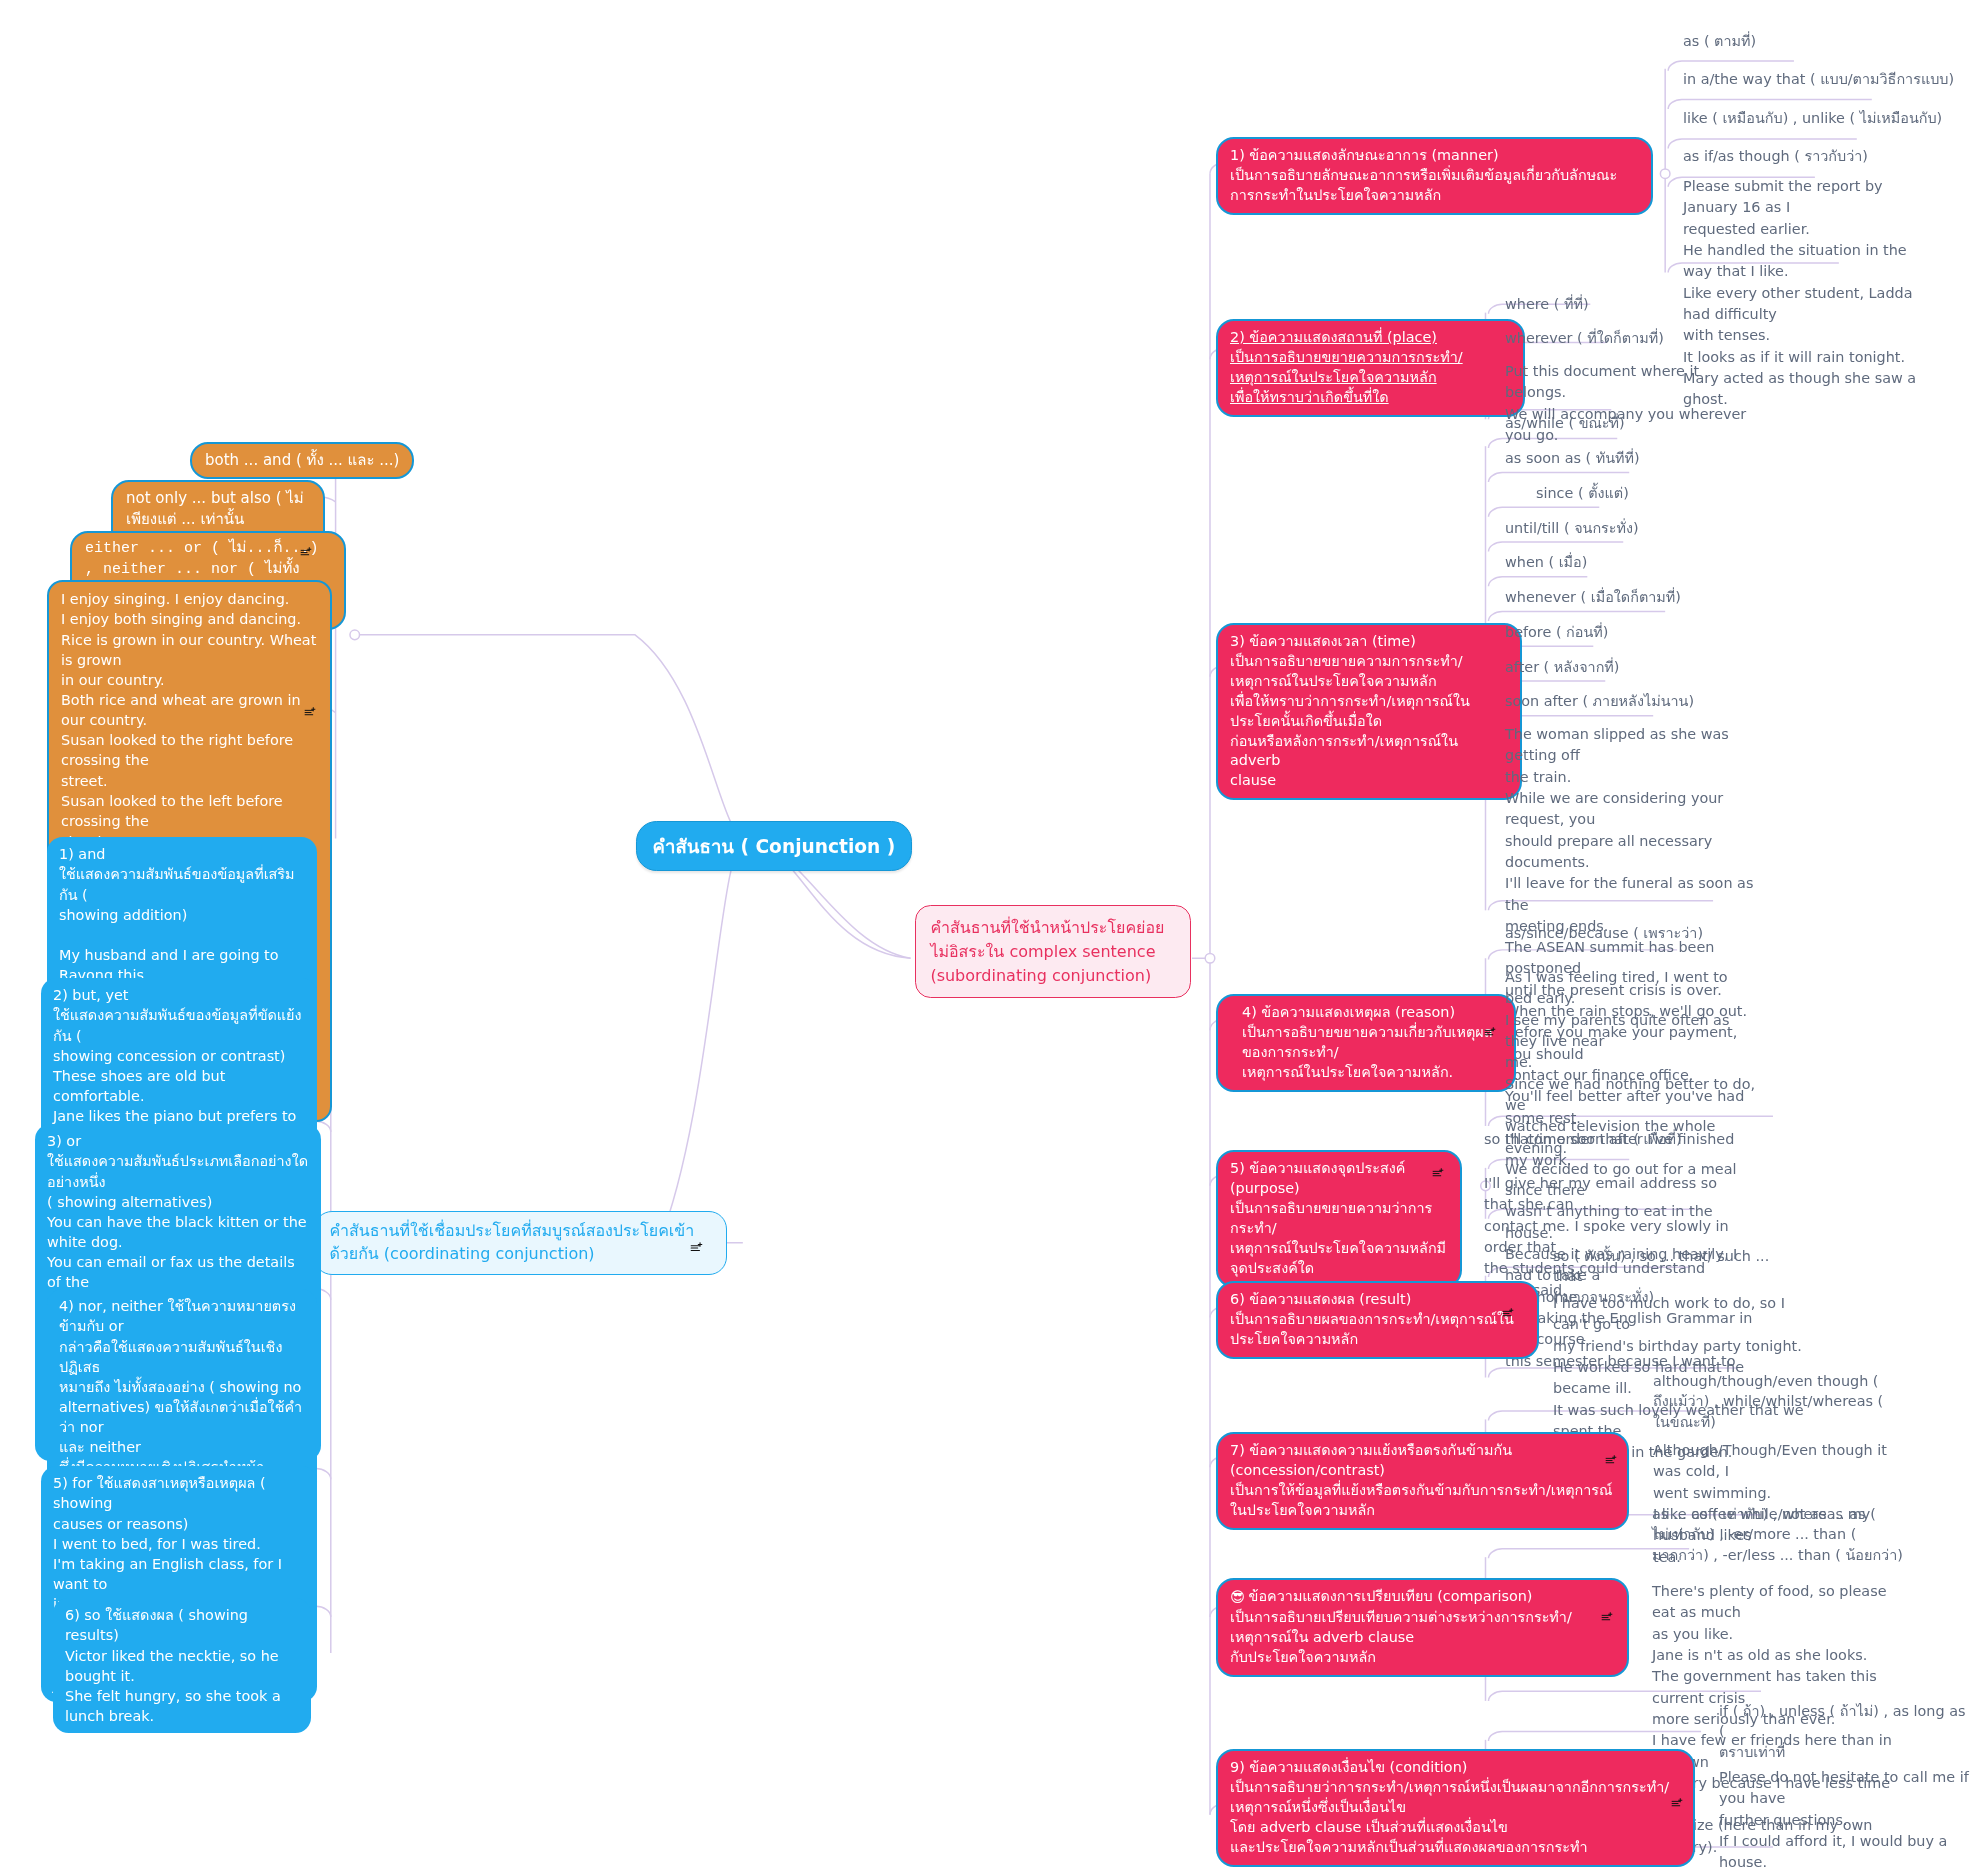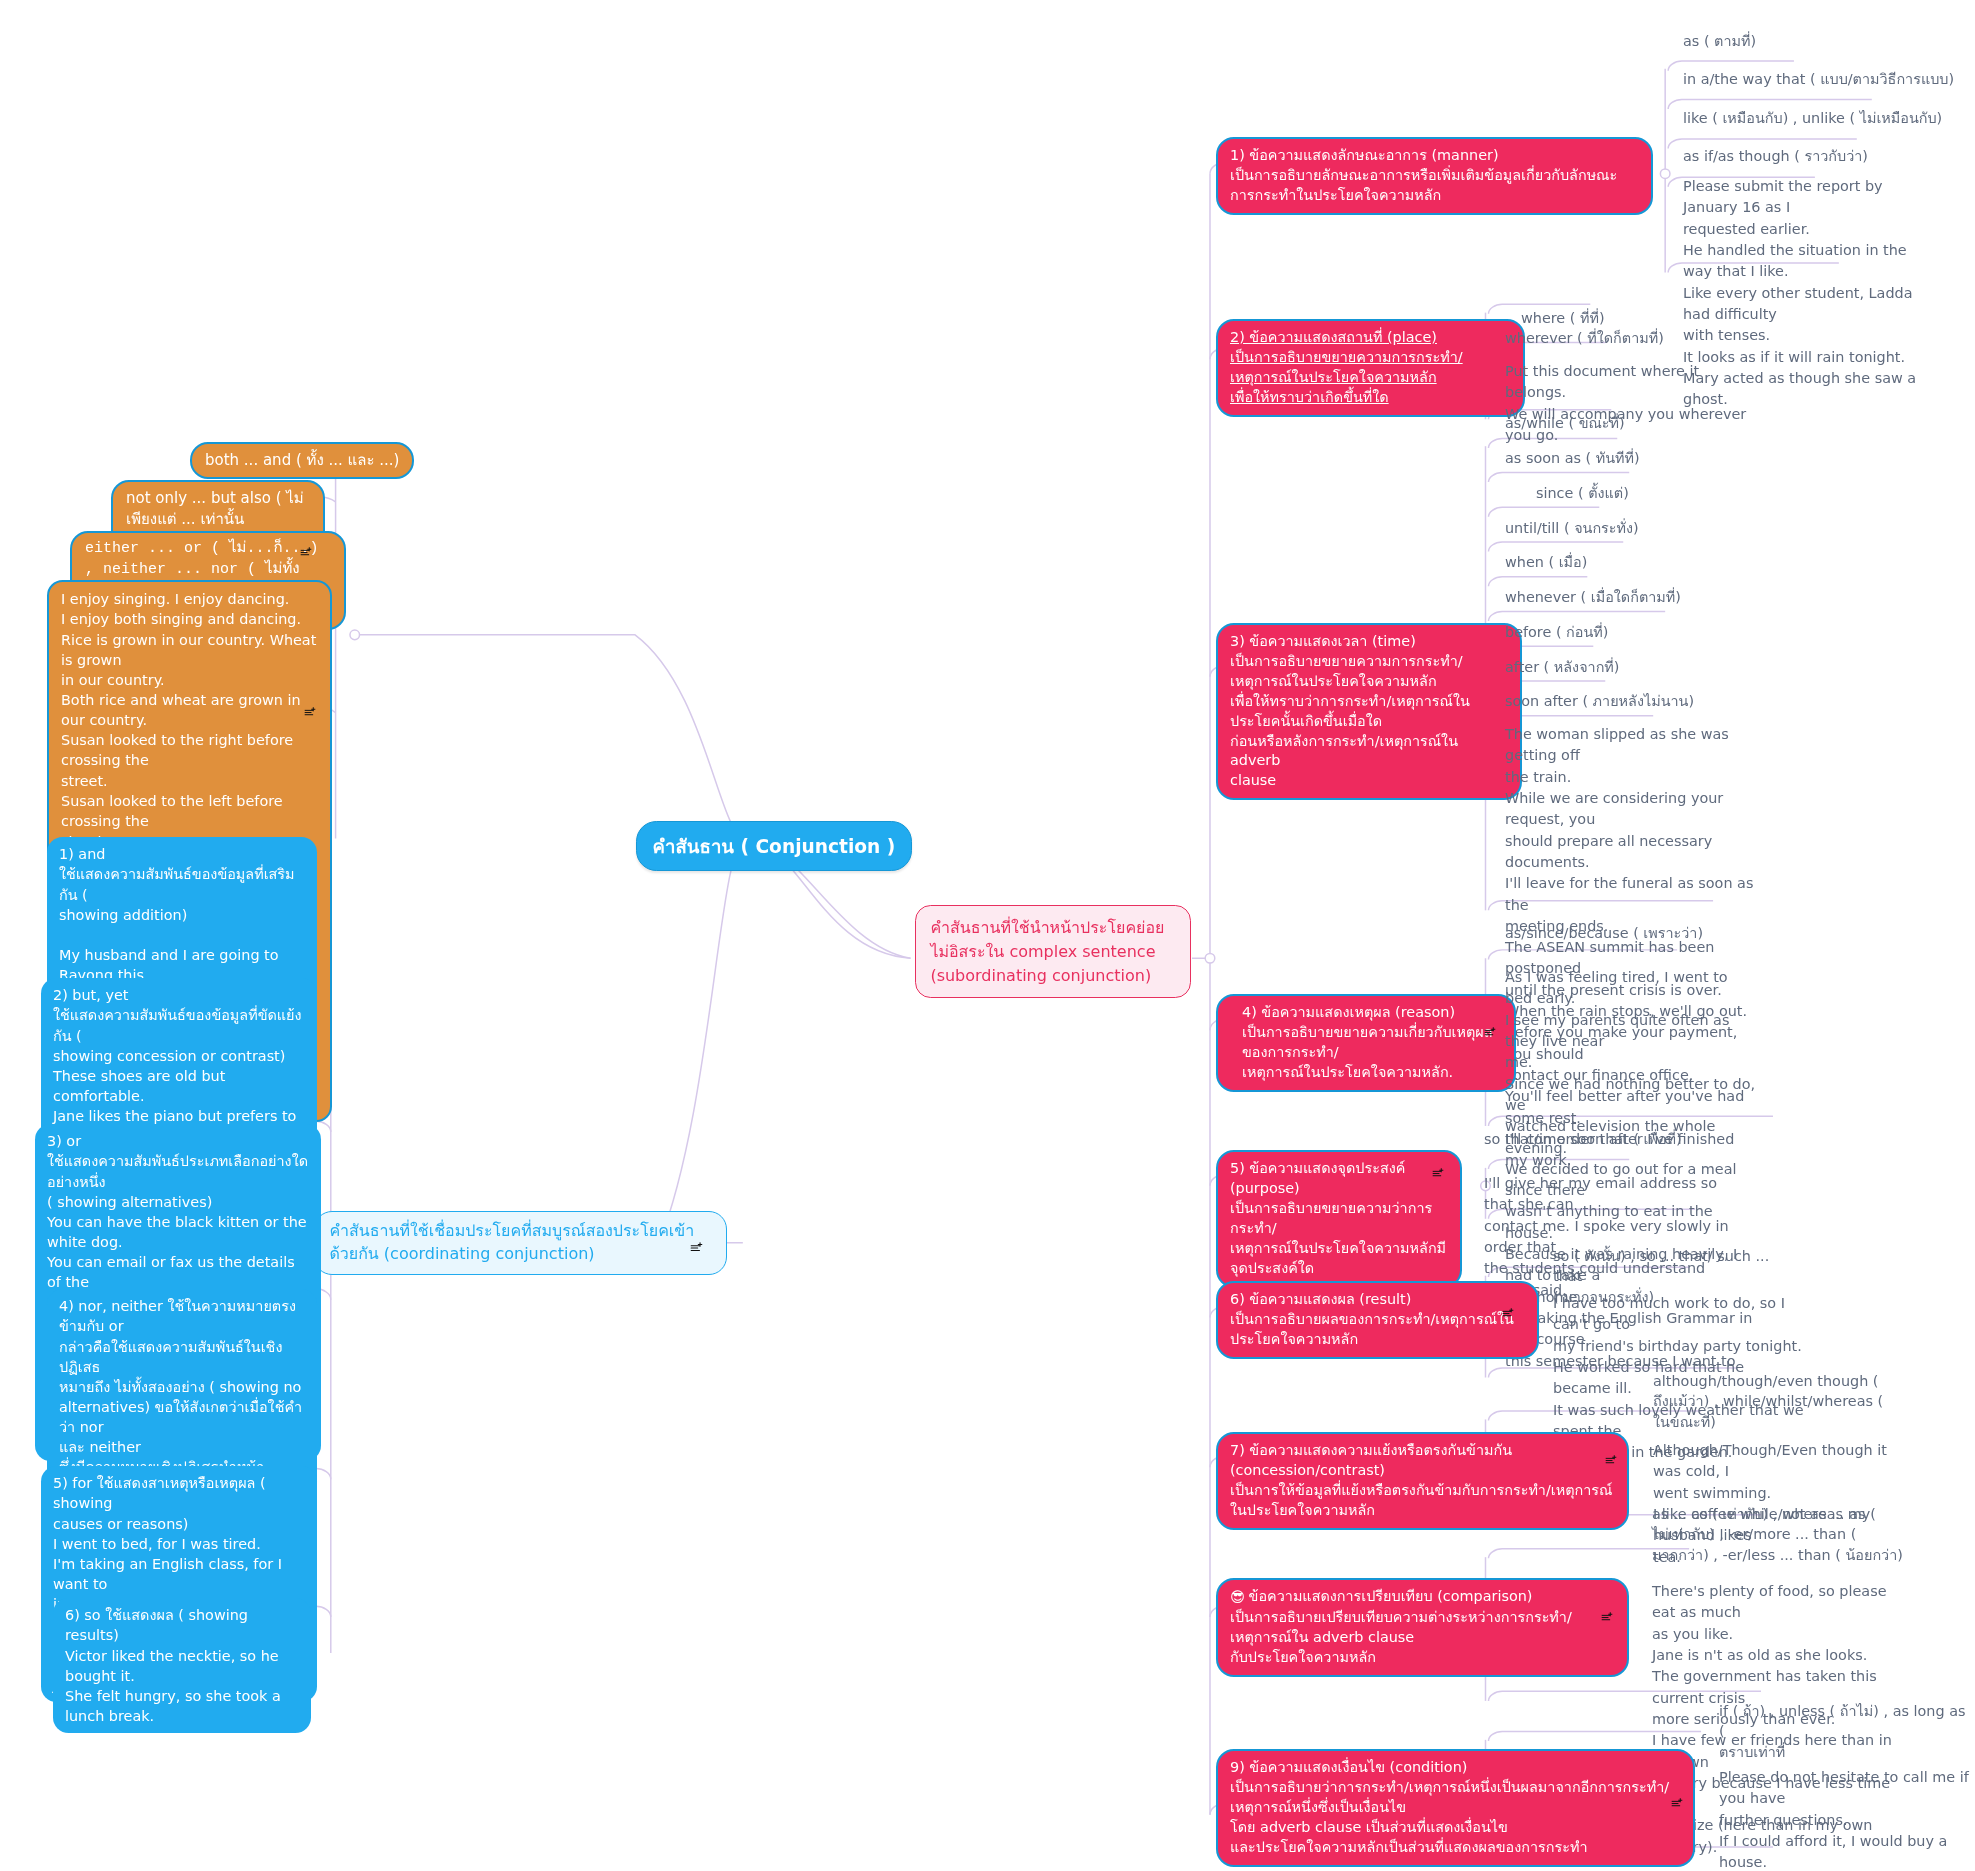"where ( ที่ที่)" div.leaf-title { margin-left: 16px -> none; top: 308px -> 294px }
